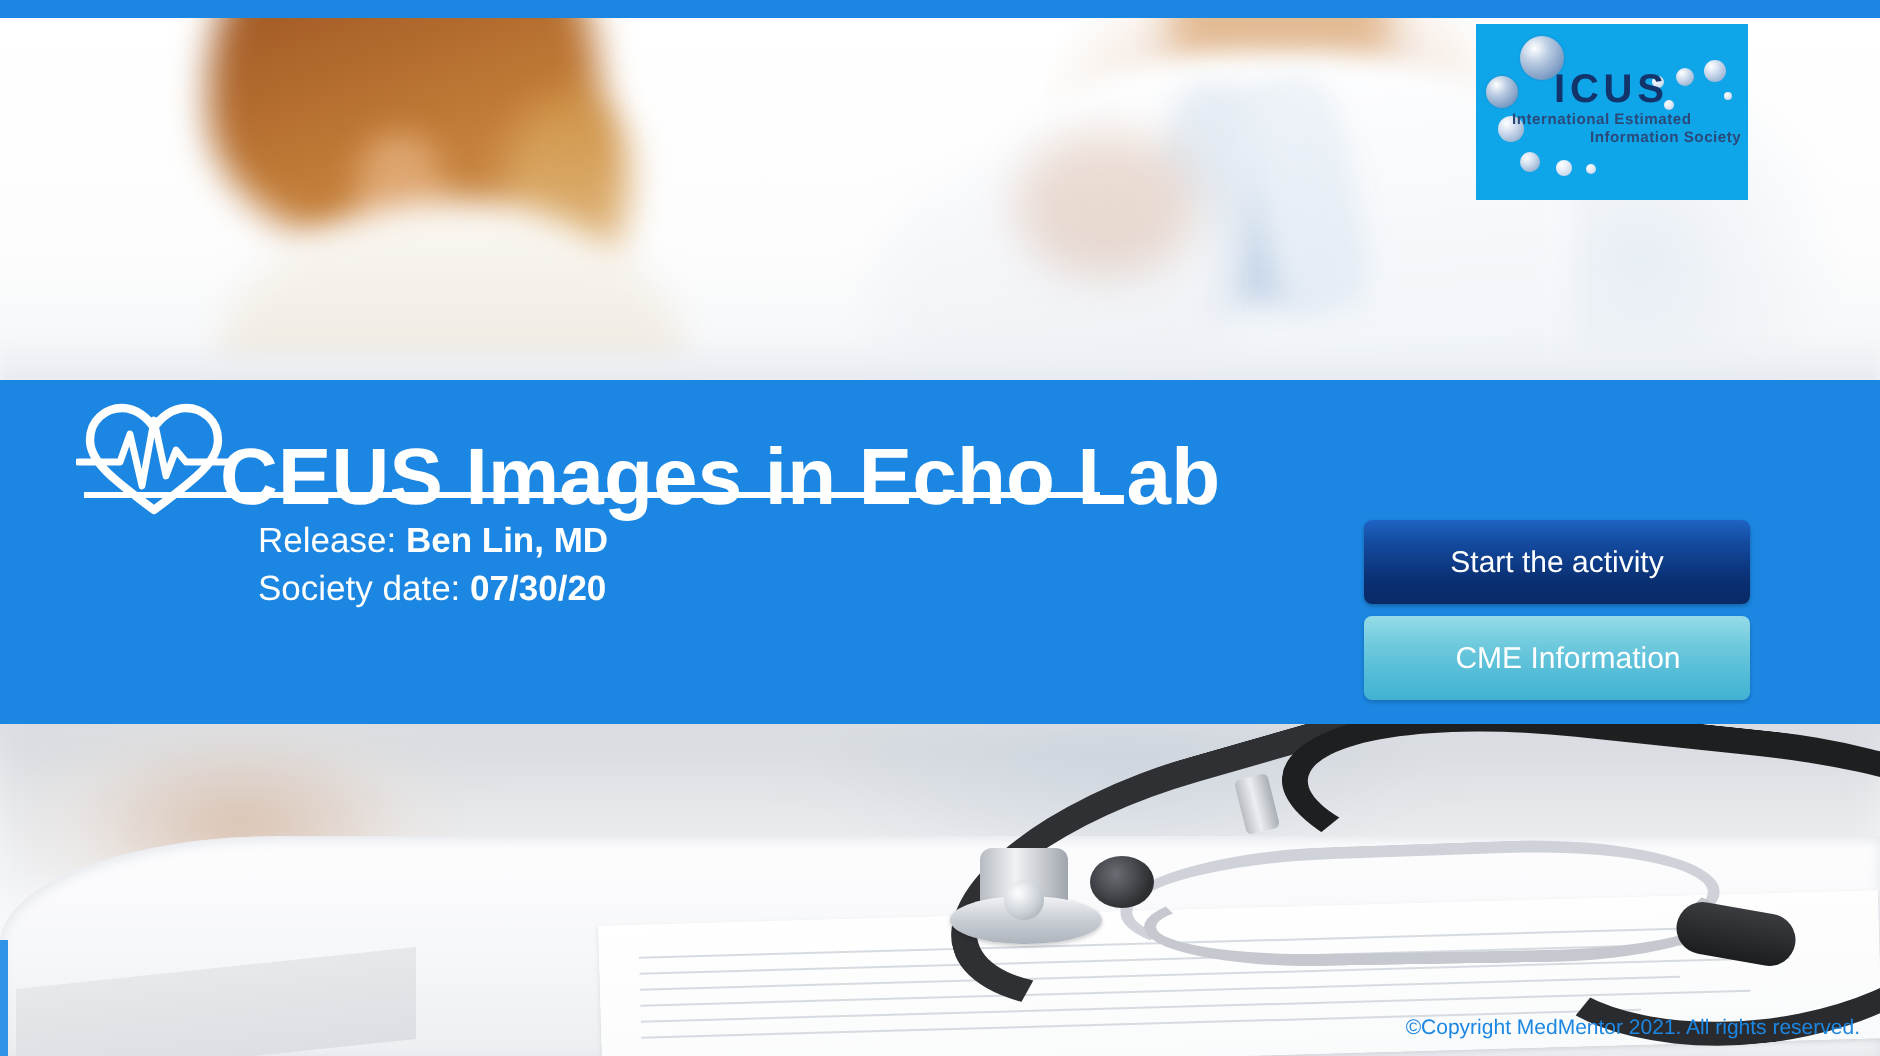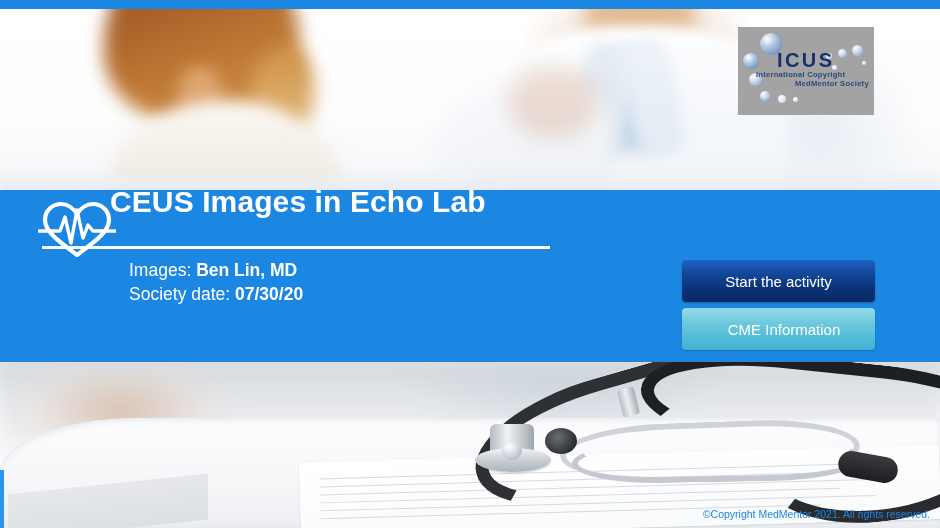"ICUS" .logo { background: #a3a3a3 -> #0ea5e9; top: 27px -> 12px }
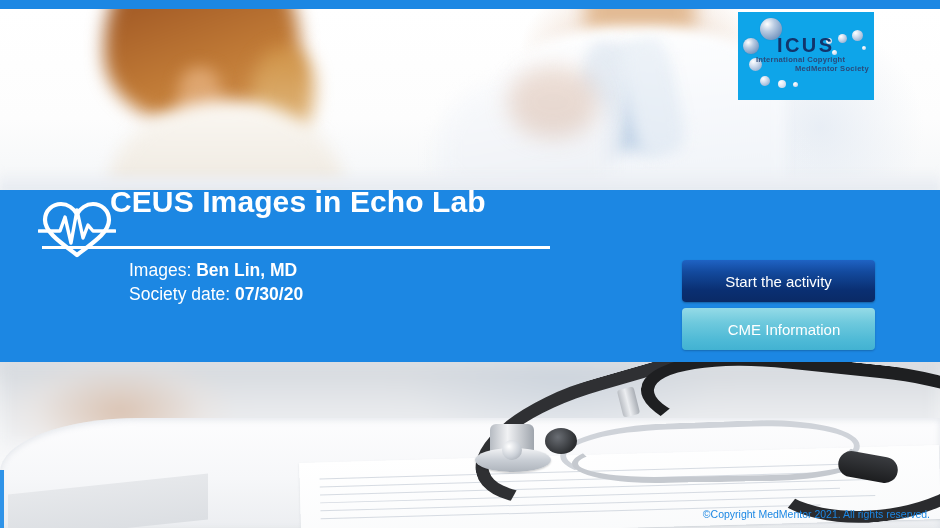"International Copyright" div.logo-sub1 { text: Copyright -> Estimated }
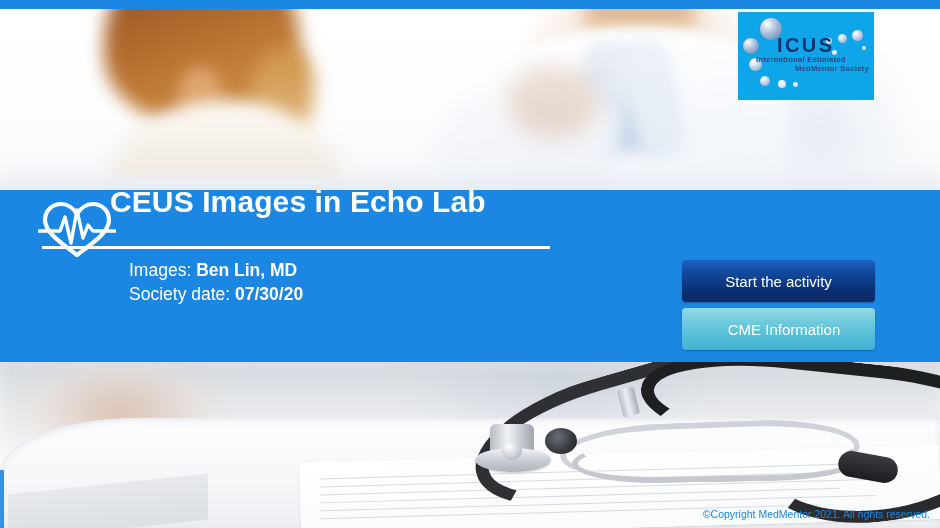"MedMentor Society" div.logo-sub2 { text: MedMentor -> Information }
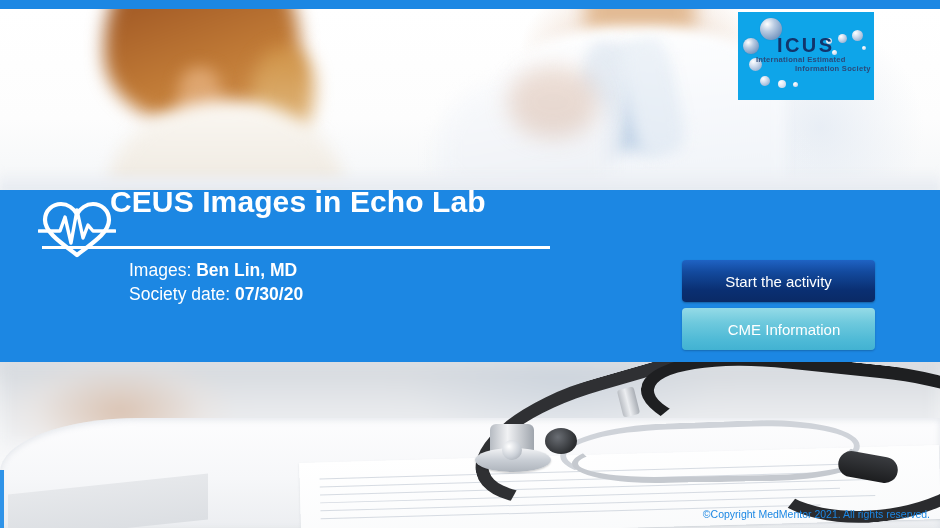"CEUS Images in Echo Lab" .title { font-size: 30px -> 40px; top: 185px -> 217px }
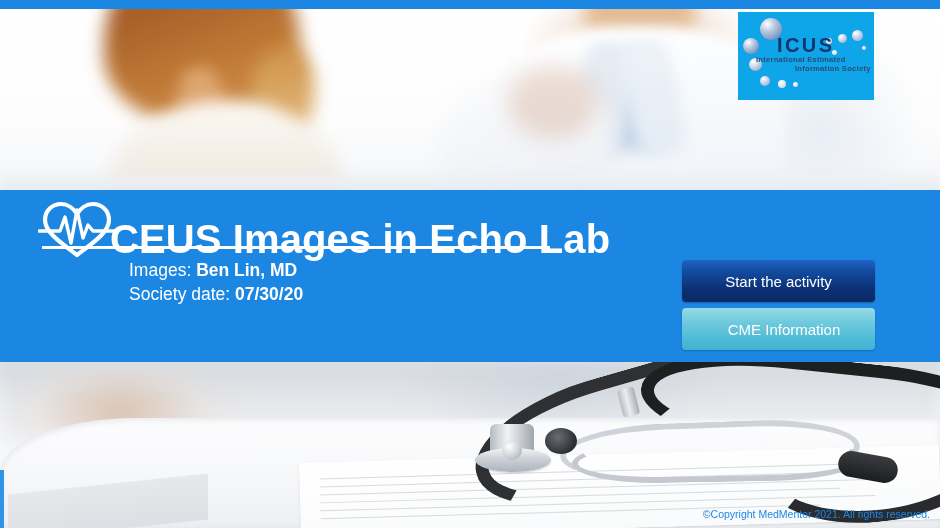"Images:" span { text: Images -> Release }
